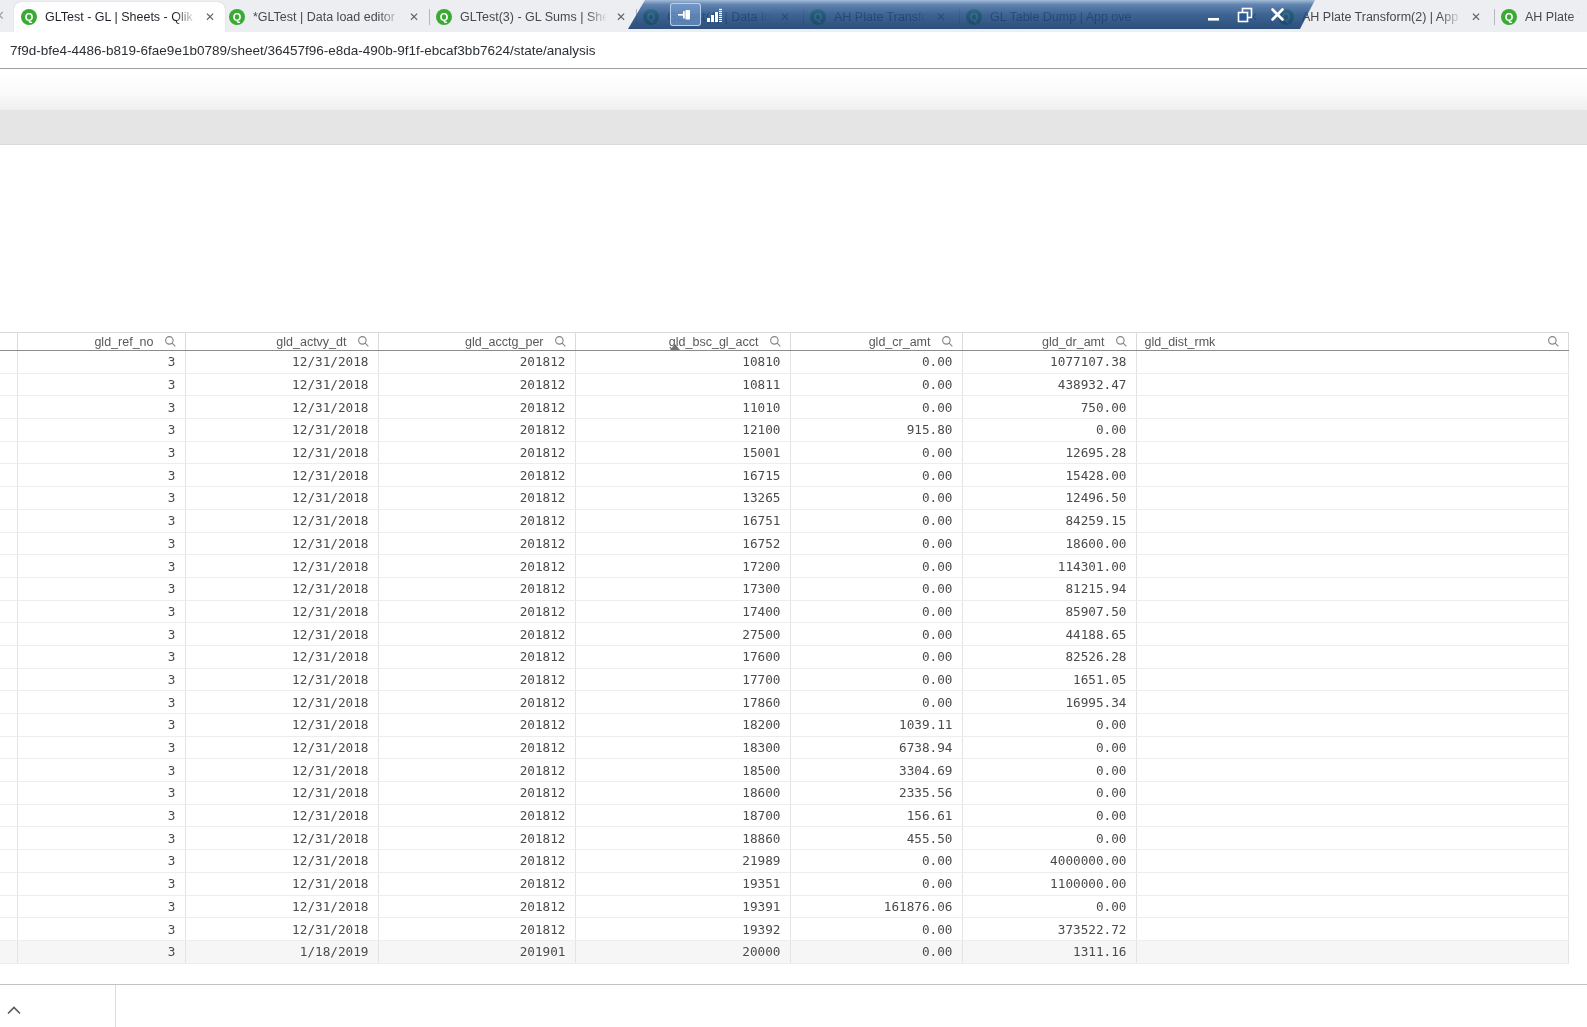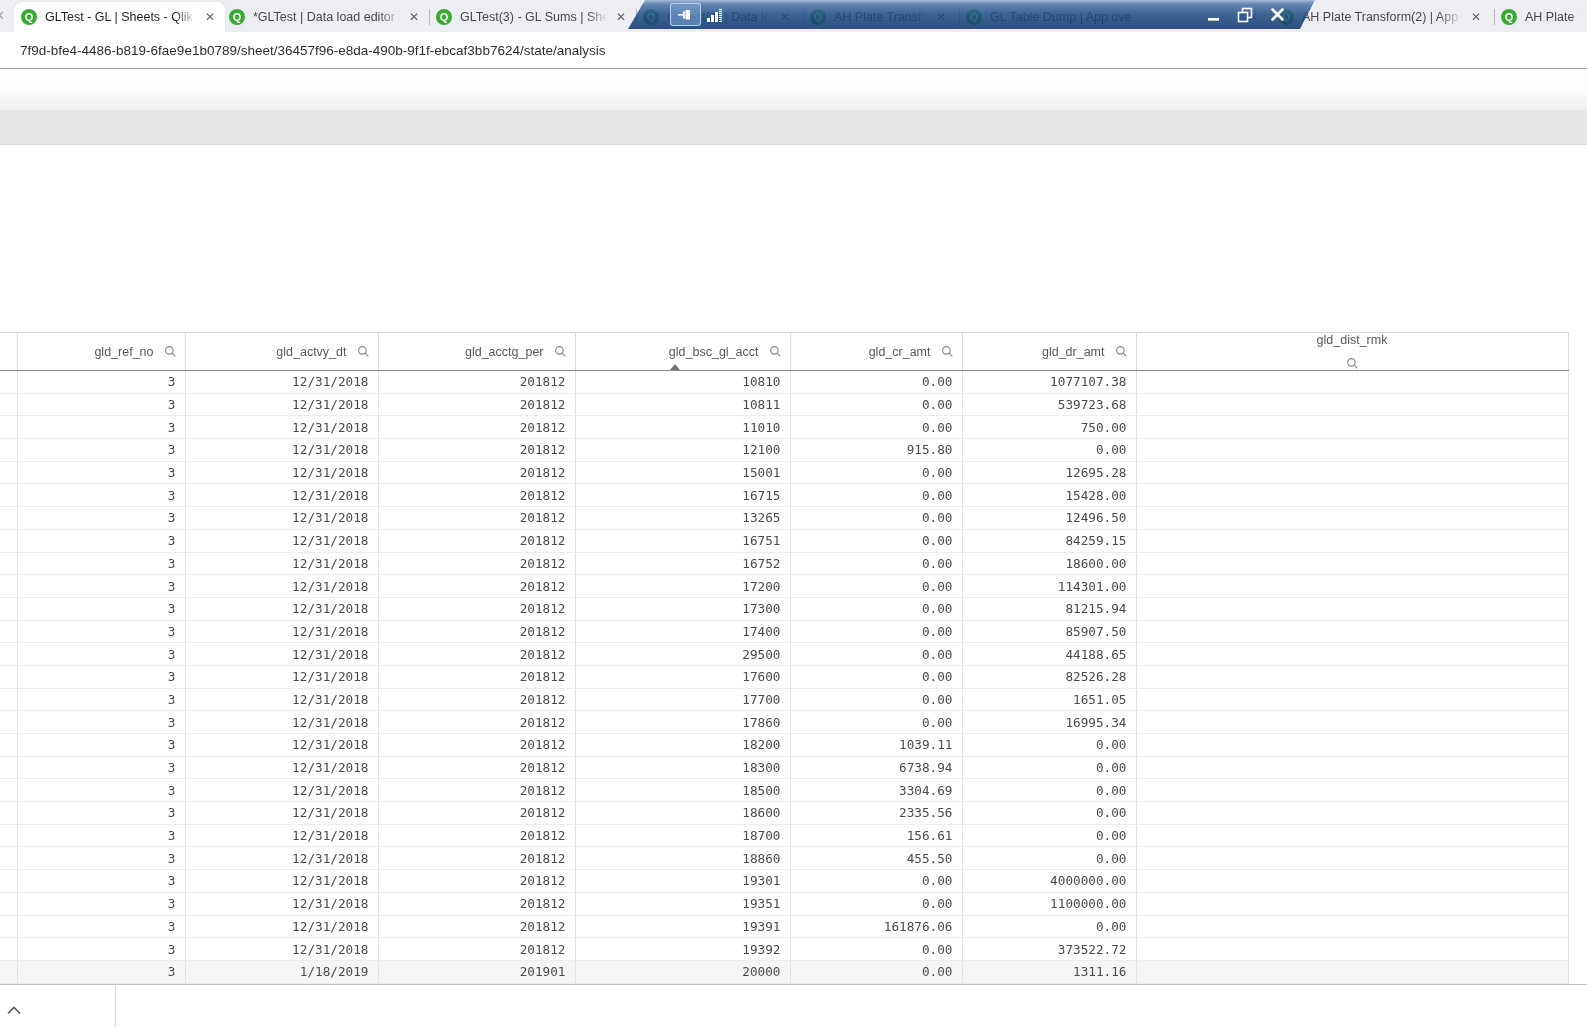"7f9d-bfe4-4486-b819-6fae9e1b0789/sheet/3" #urlbar .url { padding-left: 20px -> 10px }
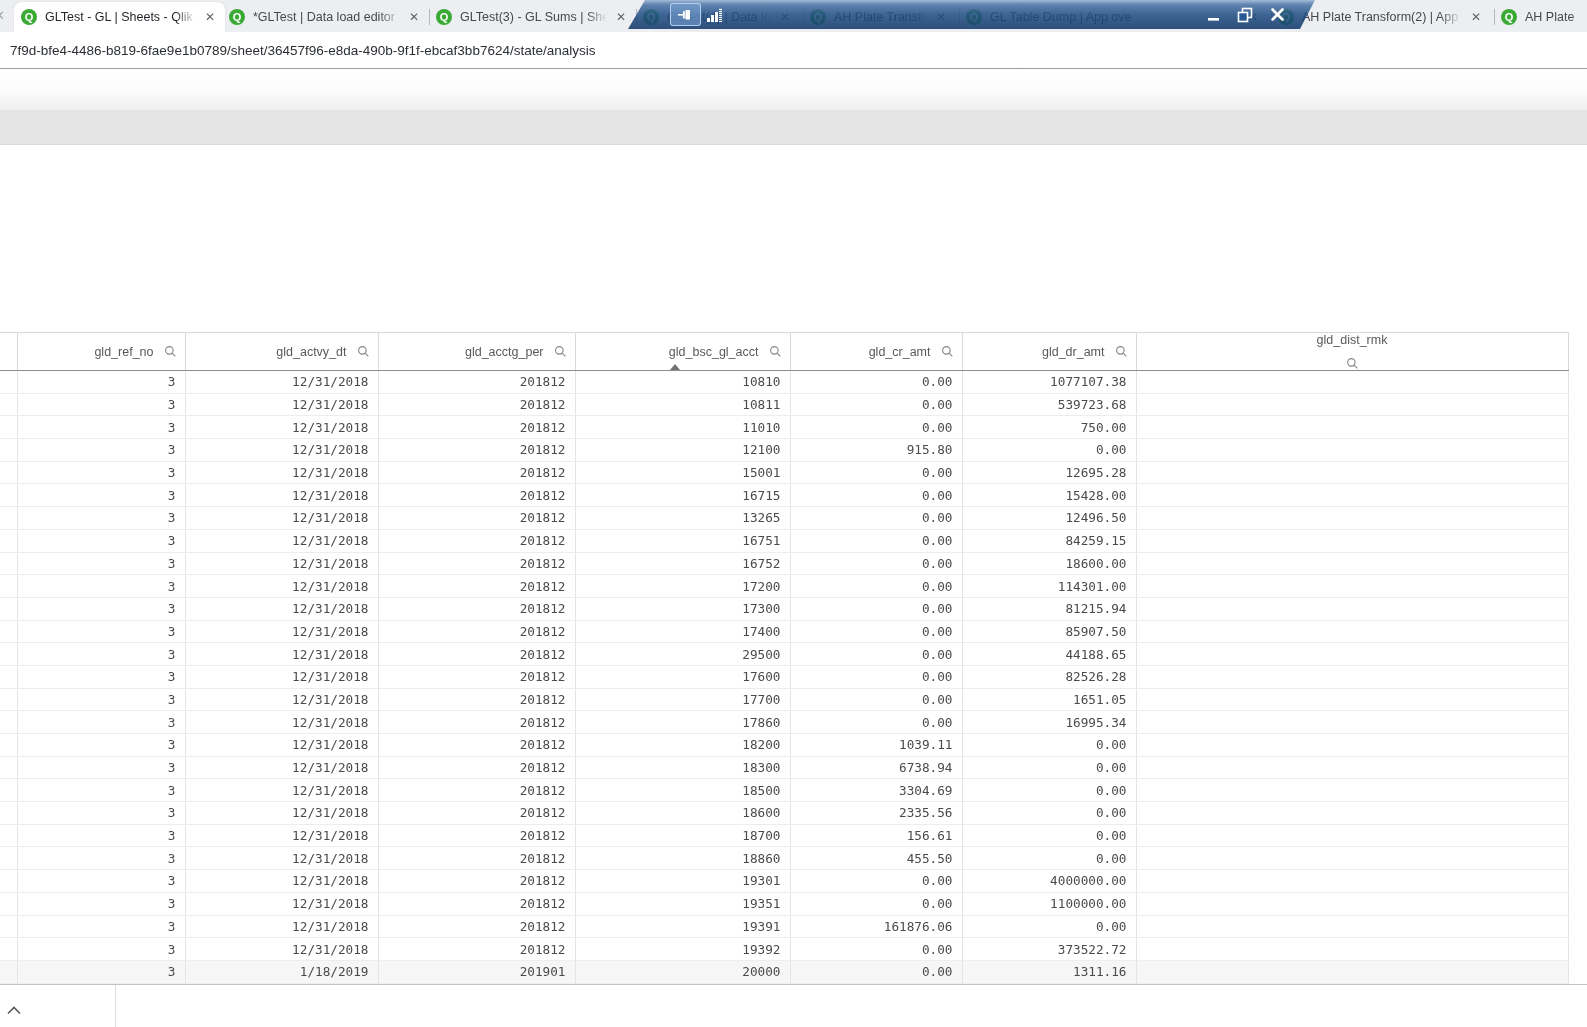"gld_dist_rmk" #qtable th.left .hwrap { flex-direction: column -> none }
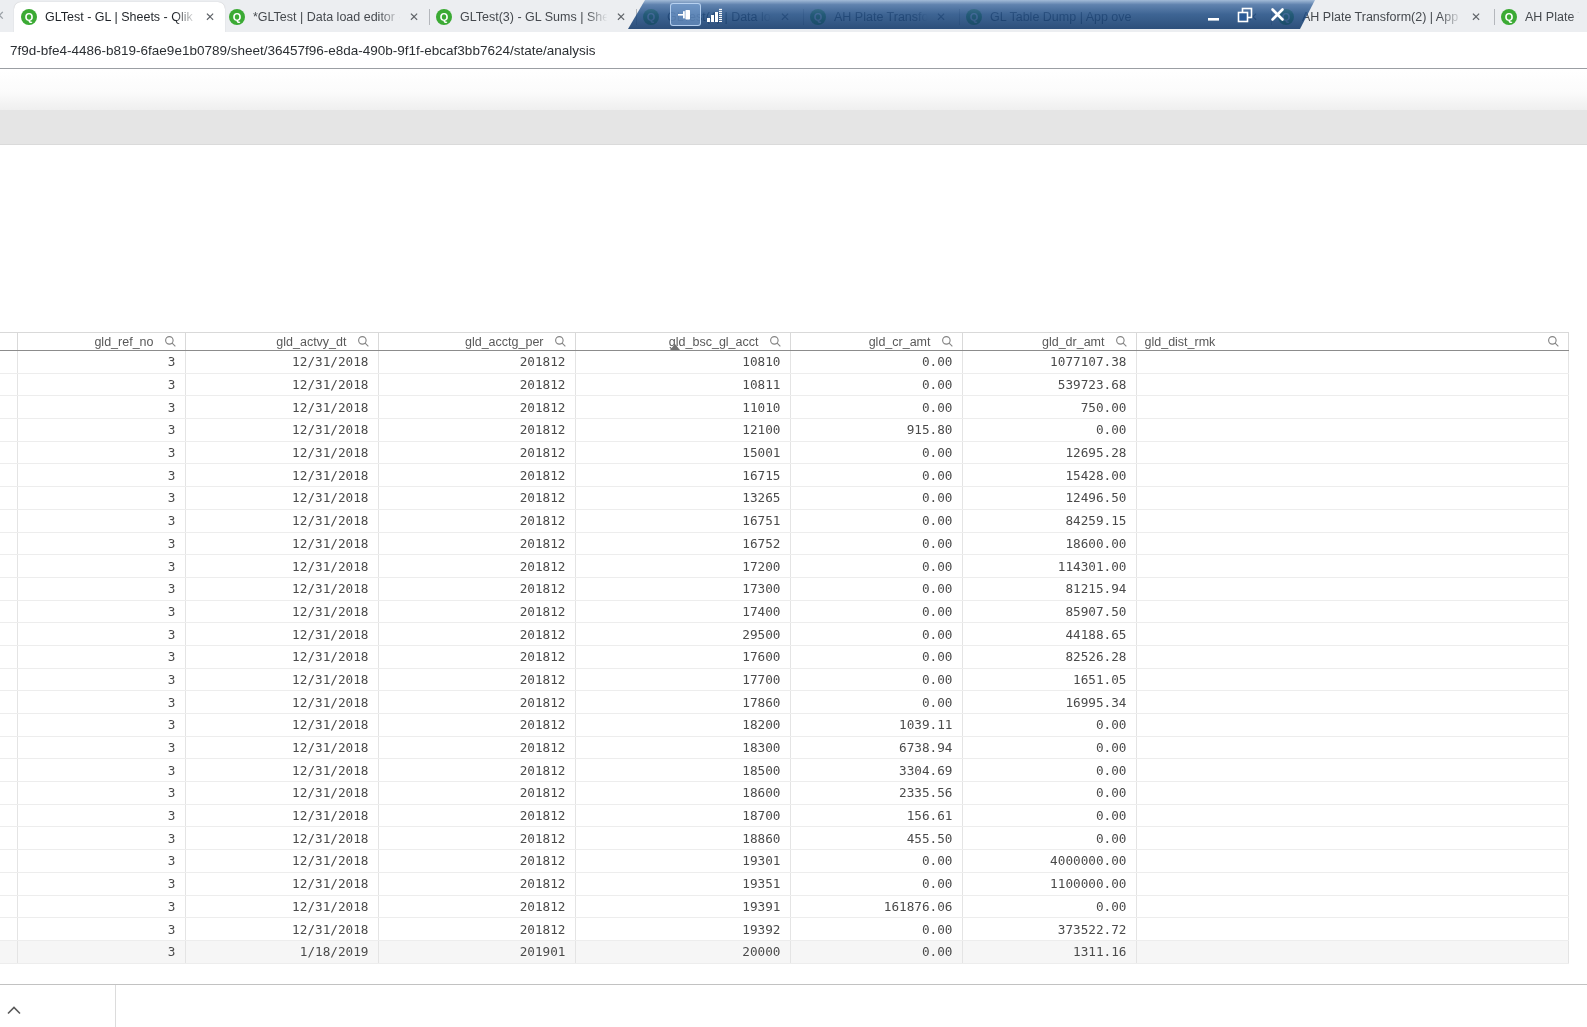"539723.68" td { text: 539723.68 -> 438932.47 }
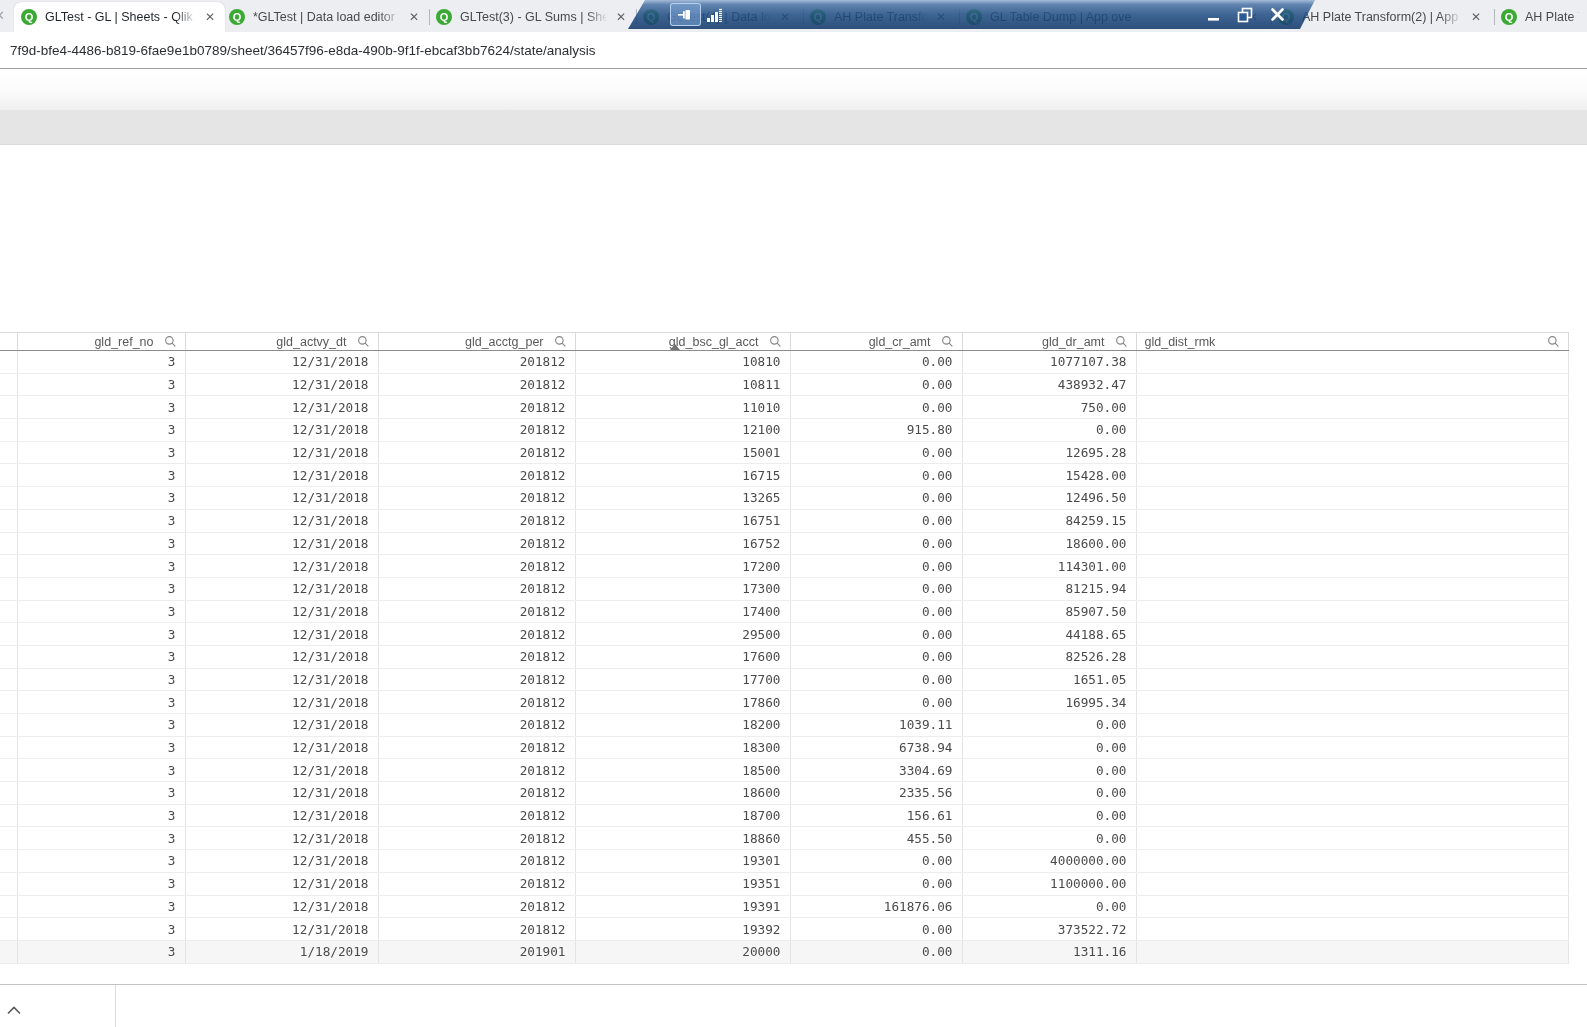"29500" td { text: 29500 -> 27500 }
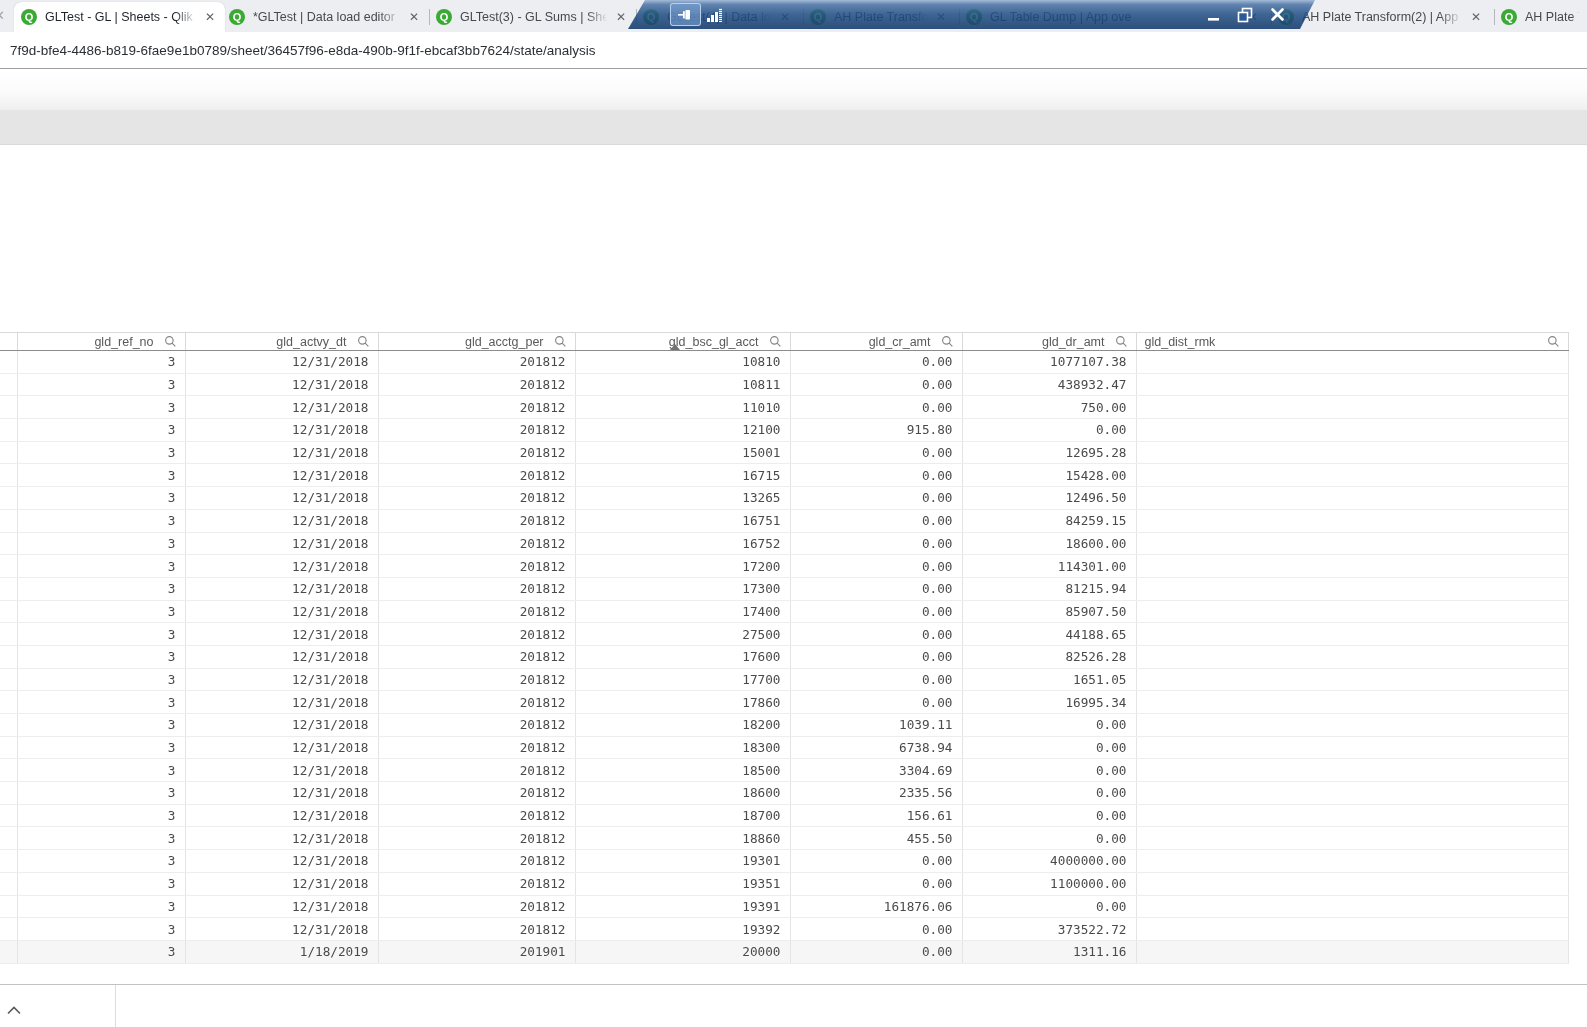"19301" td { text: 19301 -> 21989 }
